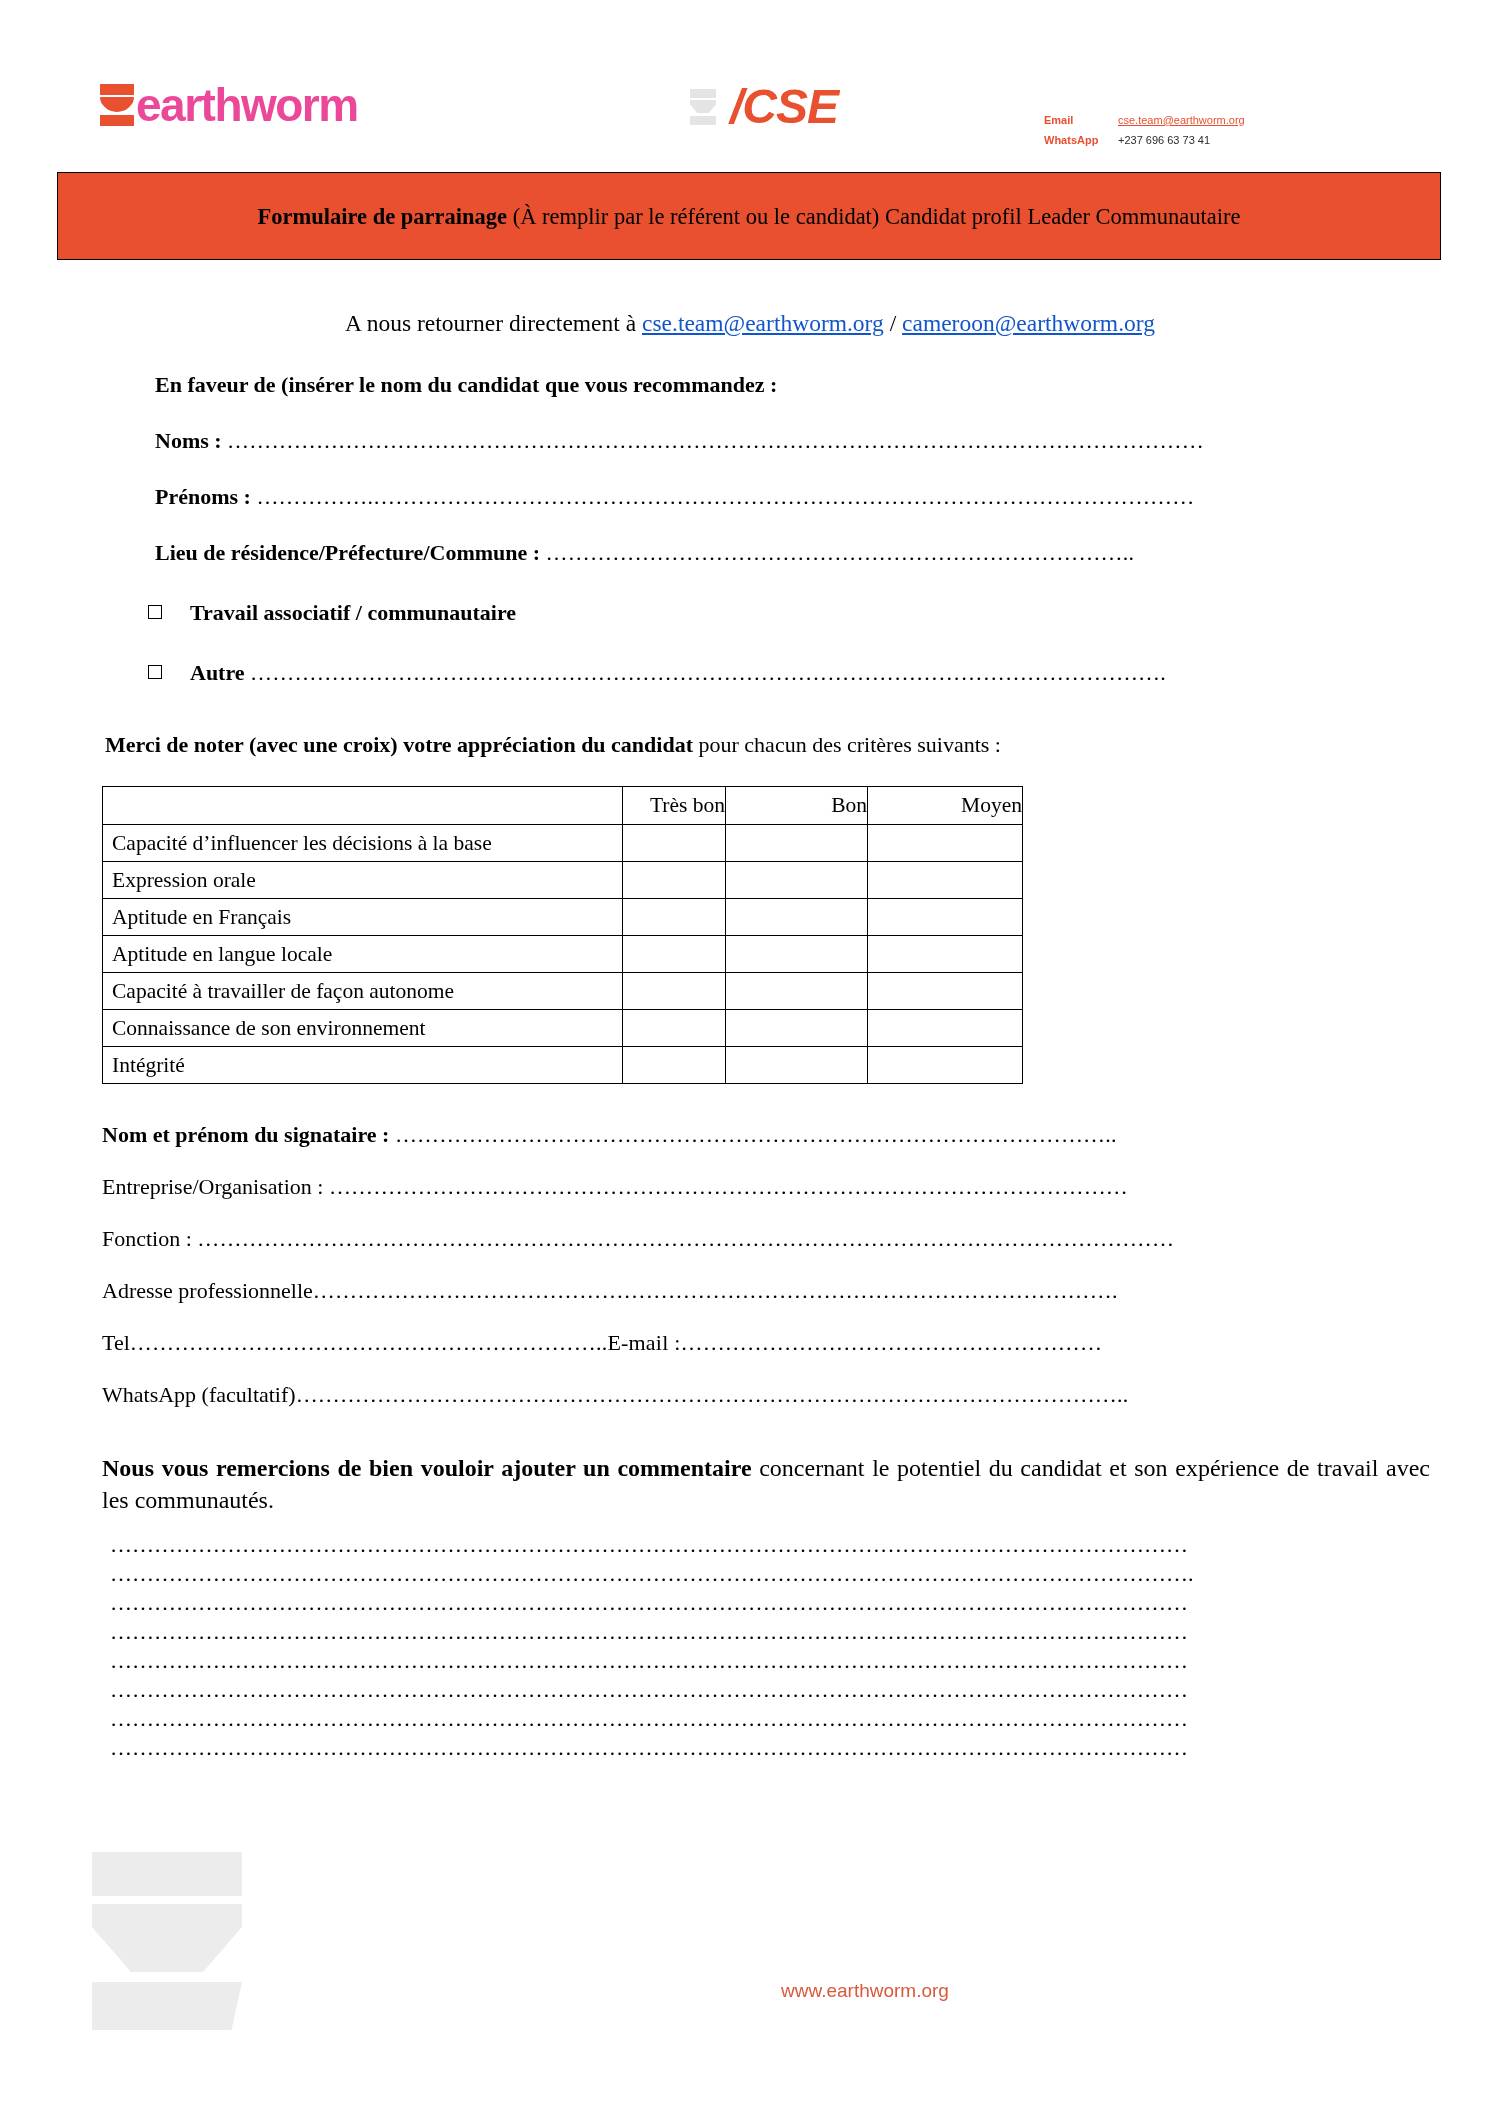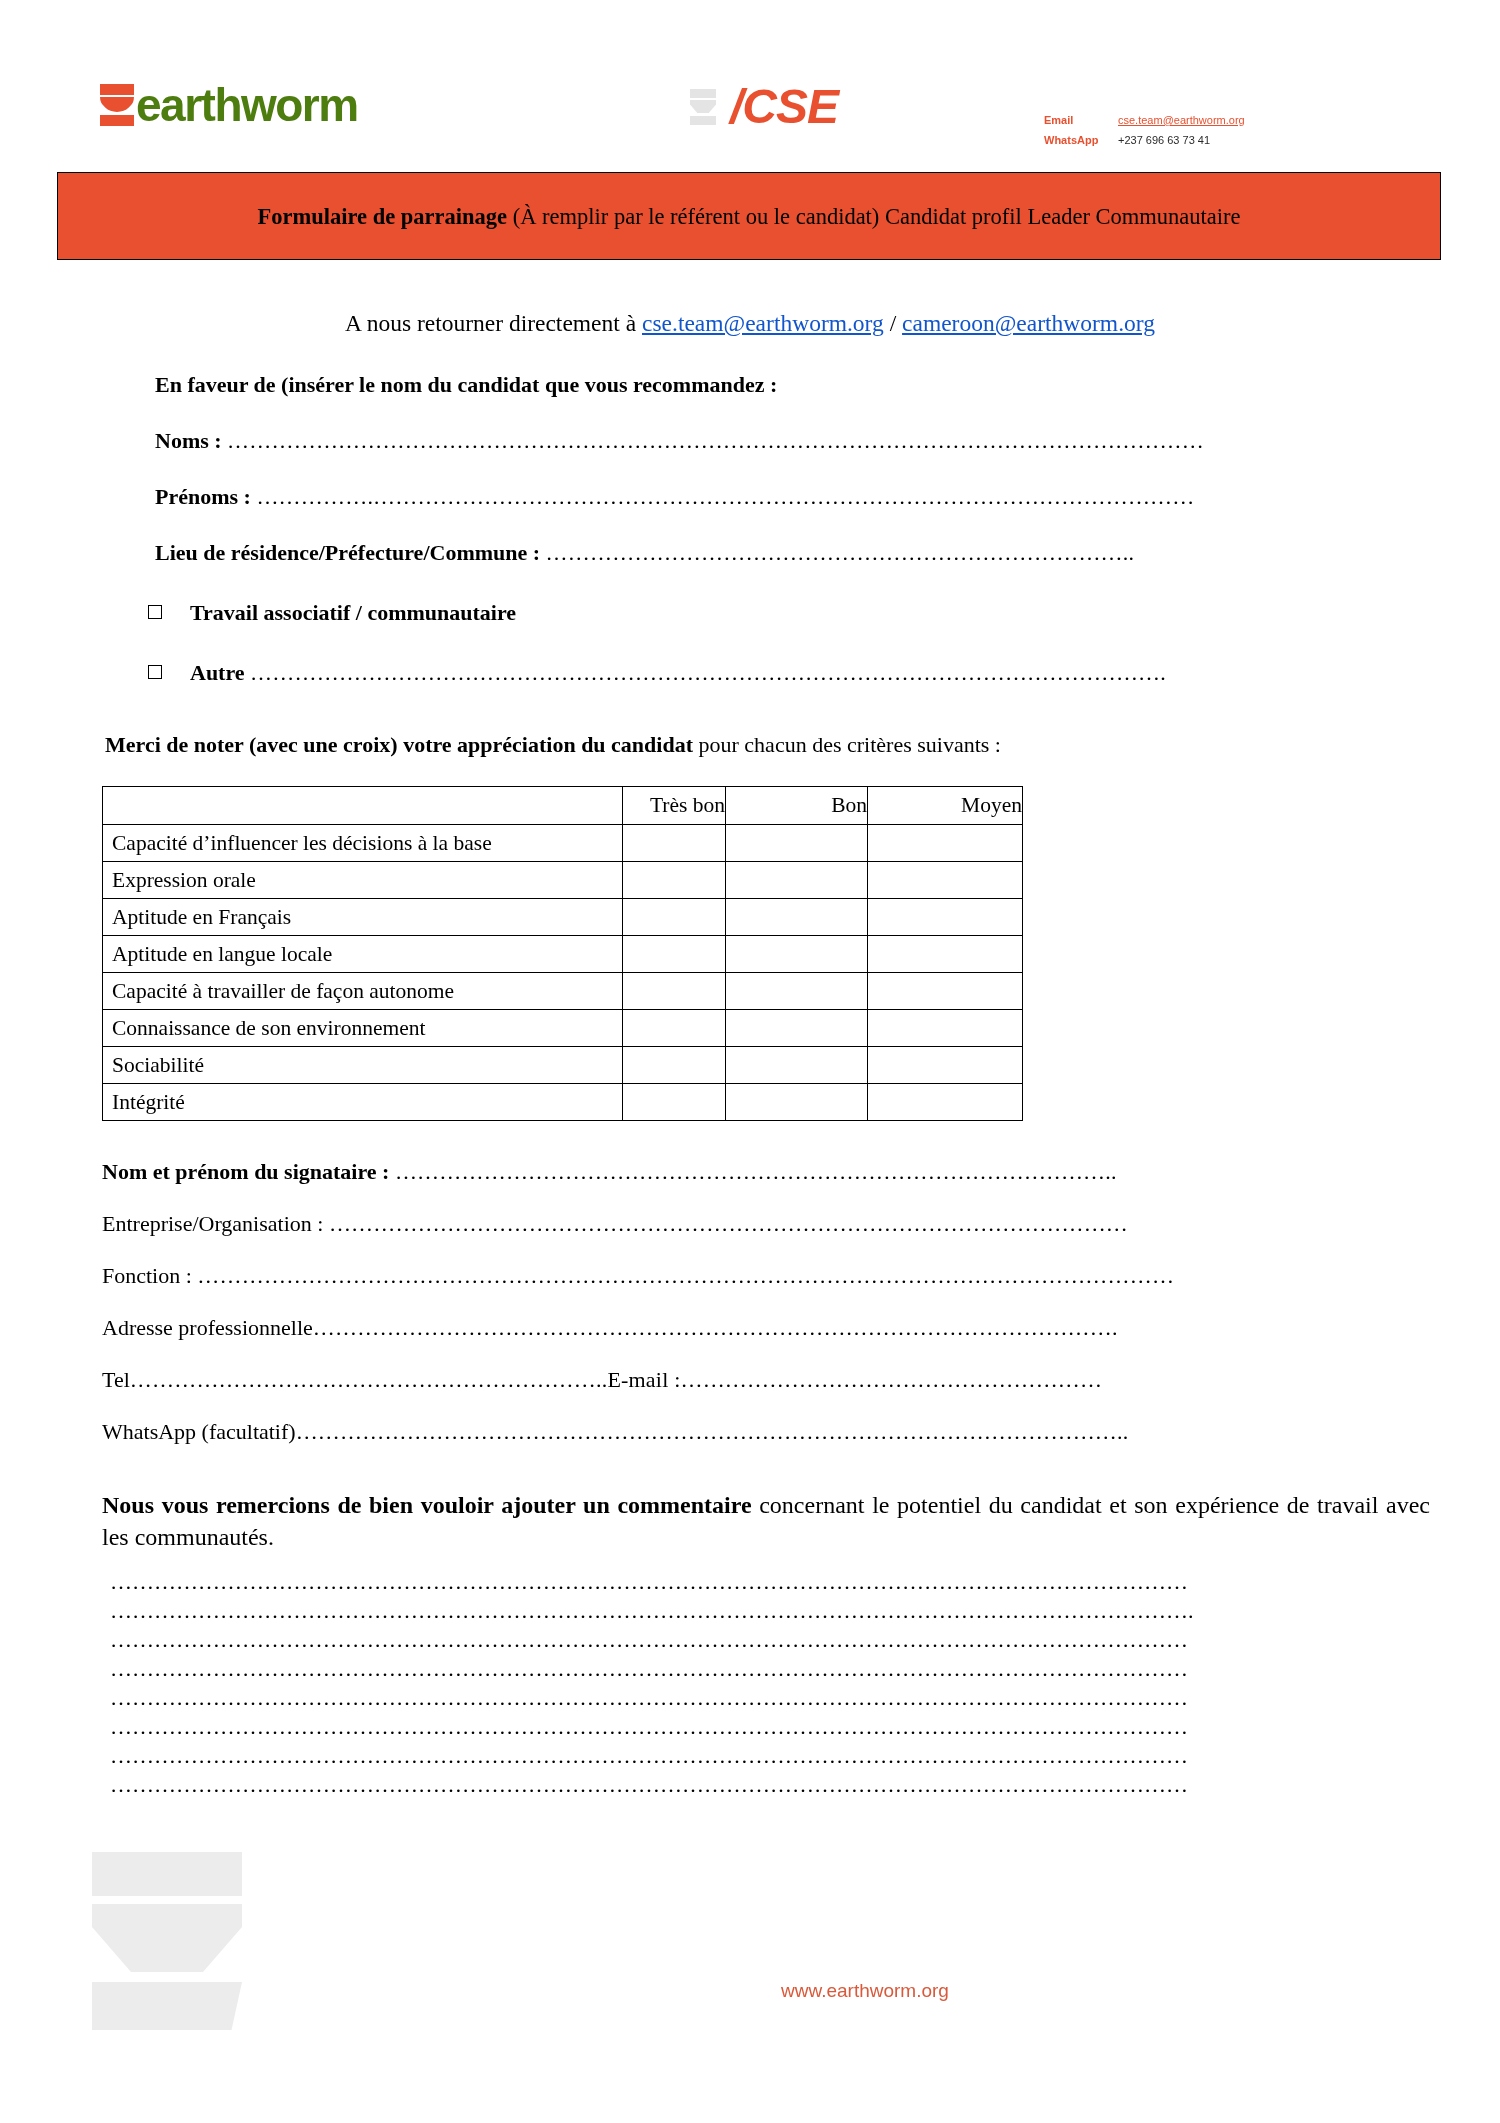"earthworm" .ew-word { color: #4d7c0f -> #ec4899 }
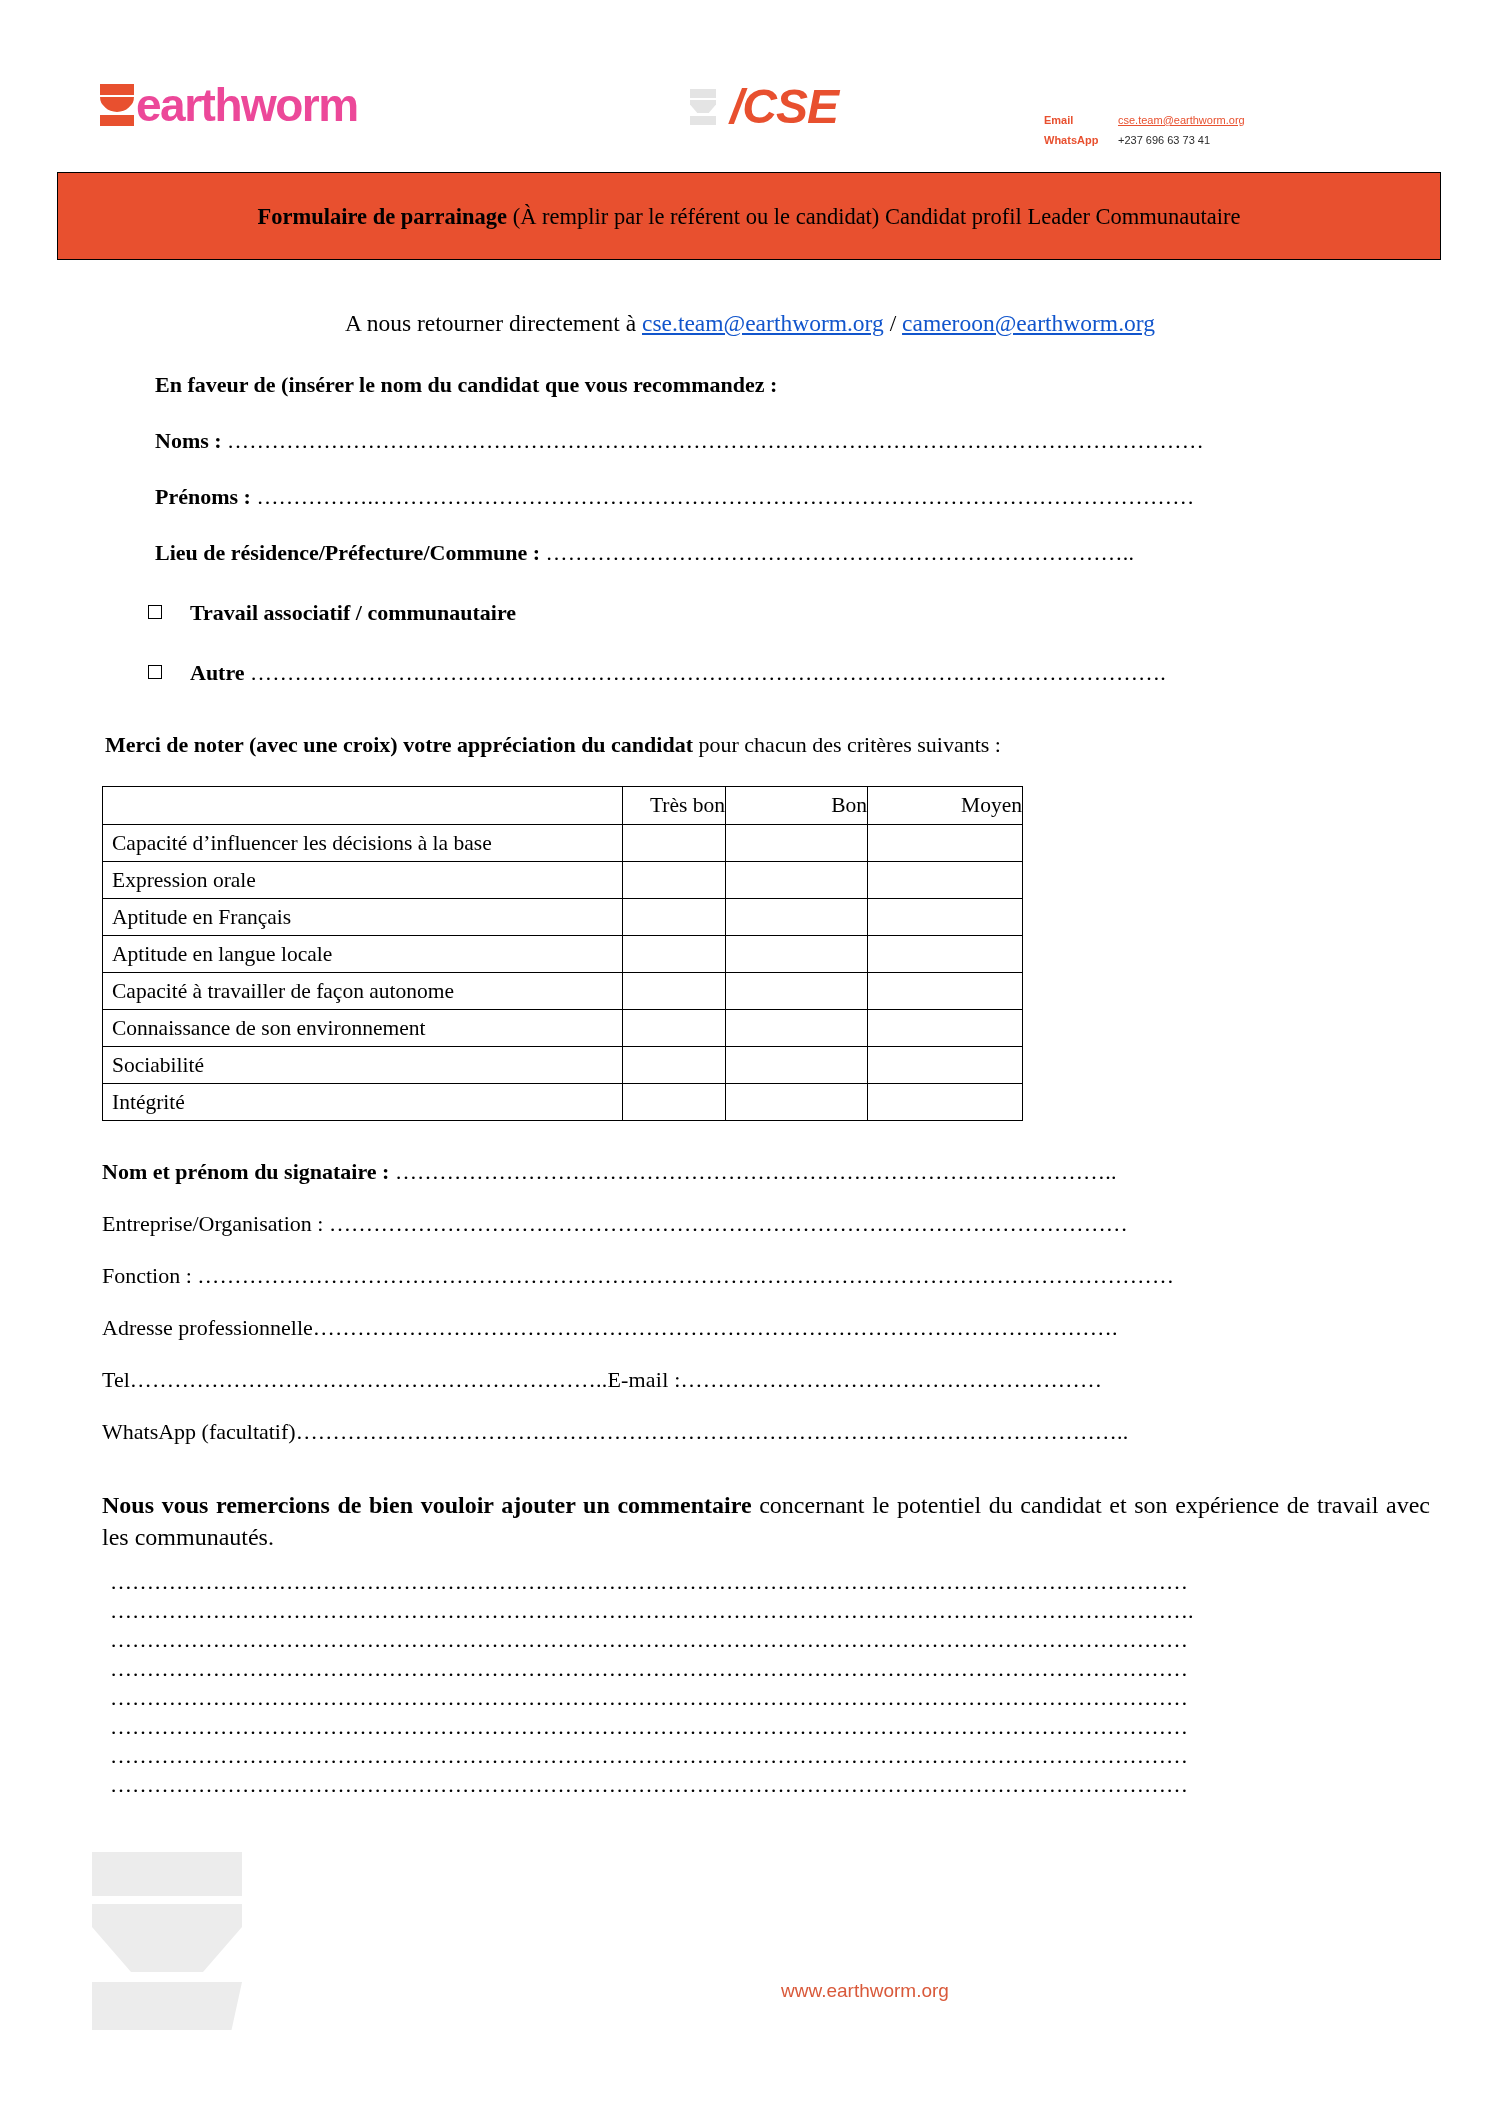"Sociabilité" tr { html: <tr> <td>Sociabilité</td> <td></td> <td></td> <td></td> </tr> -> none }
